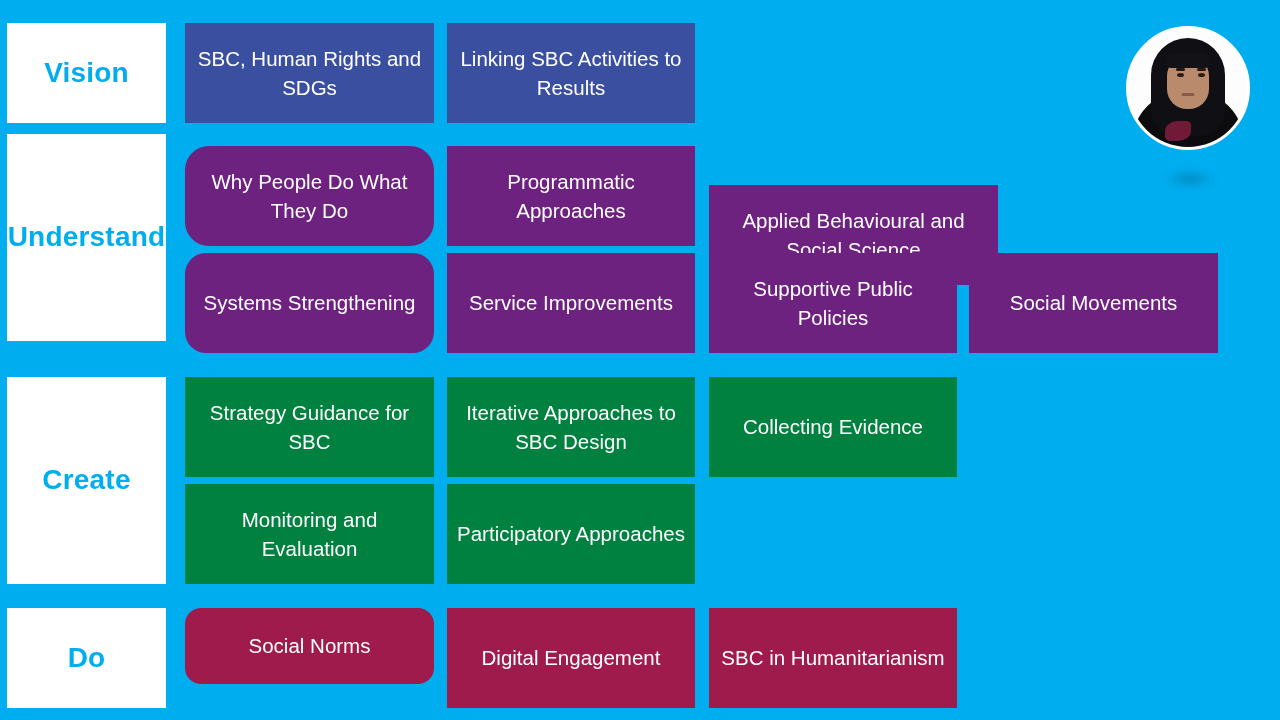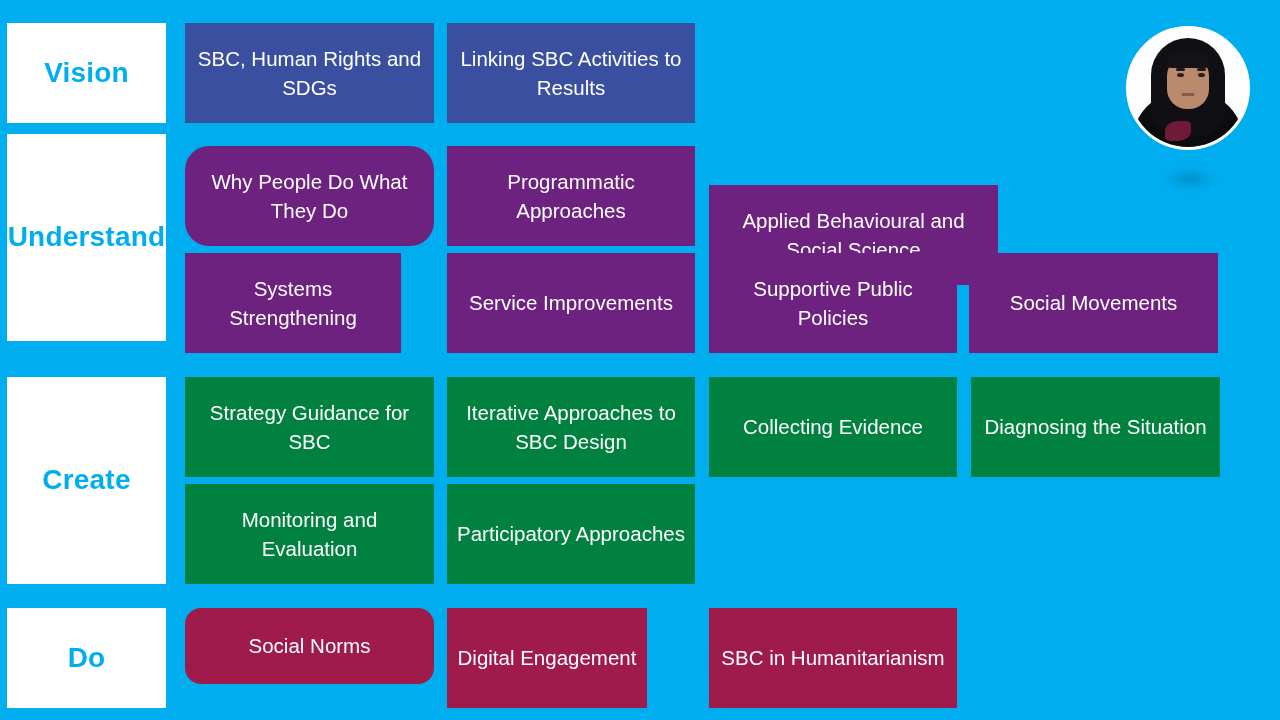"Systems Strengthening" div.tile { border-radius: none -> 21px; width: 216px -> 249px }
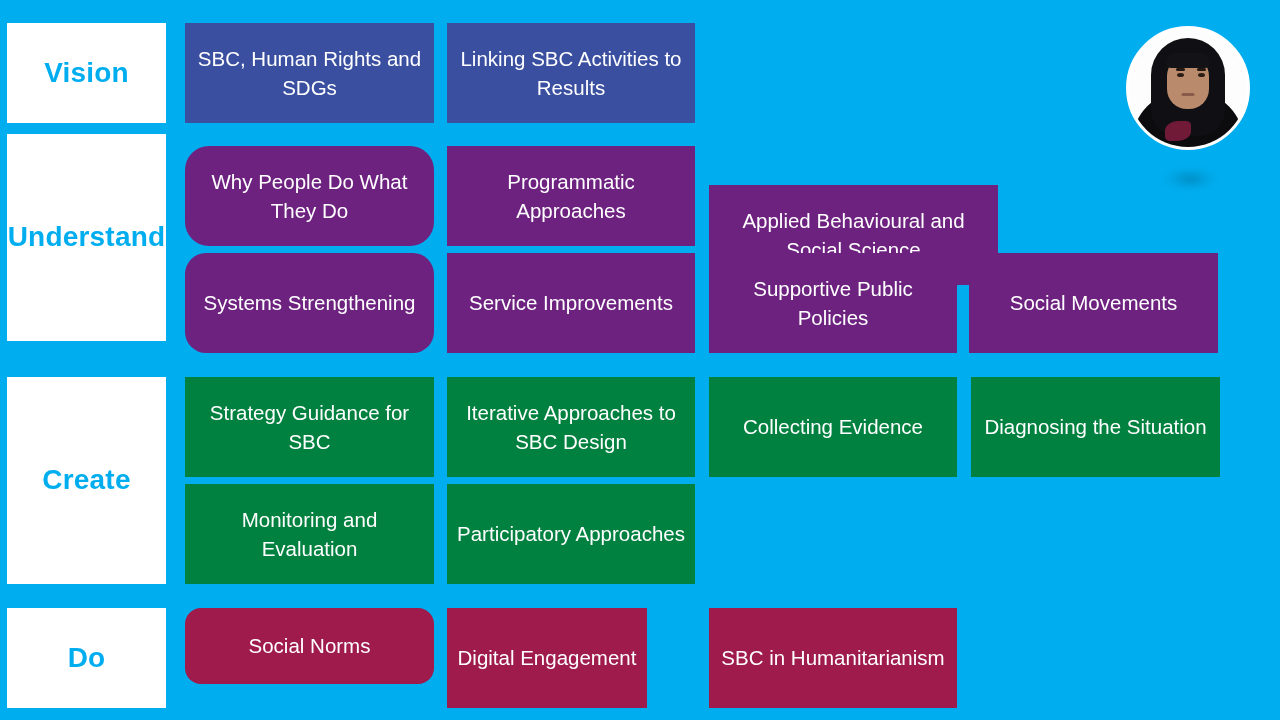"Diagnosing the Situation" div.tile { html: <div> <span>Diagnosing the Situation</span> </div> -> none }
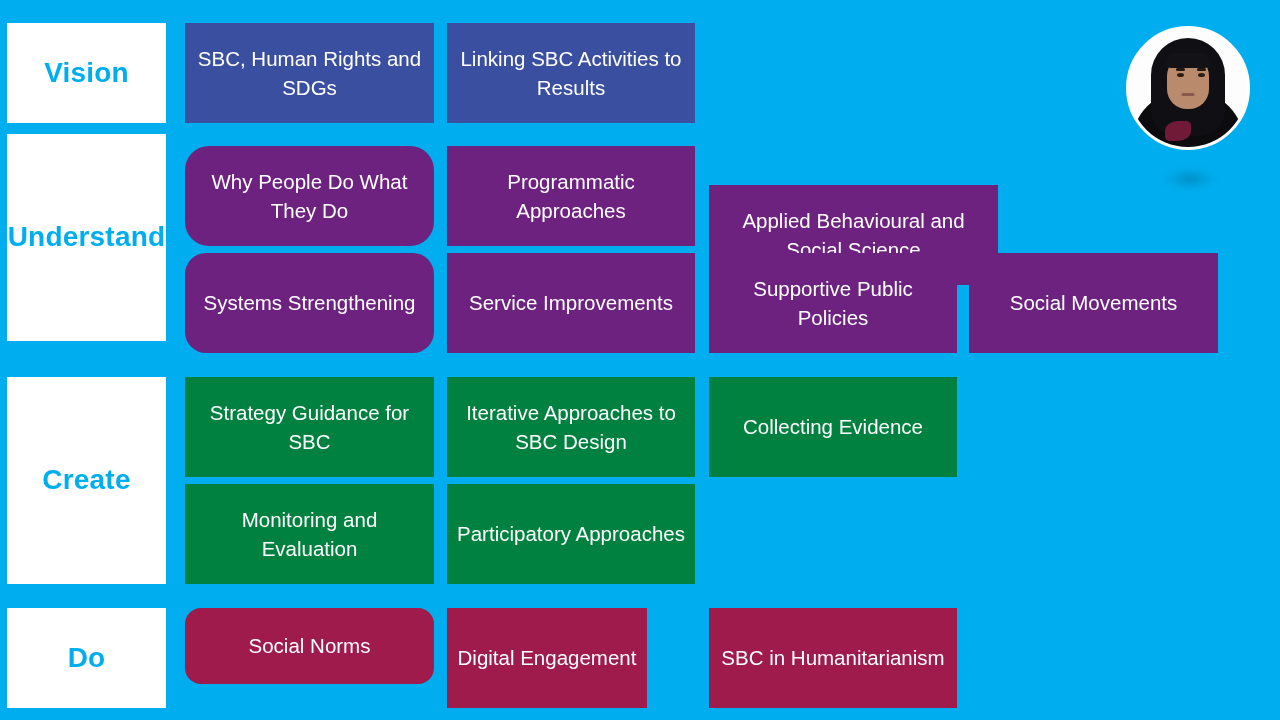"Digital Engagement" div.tile { width: 200px -> 248px }
